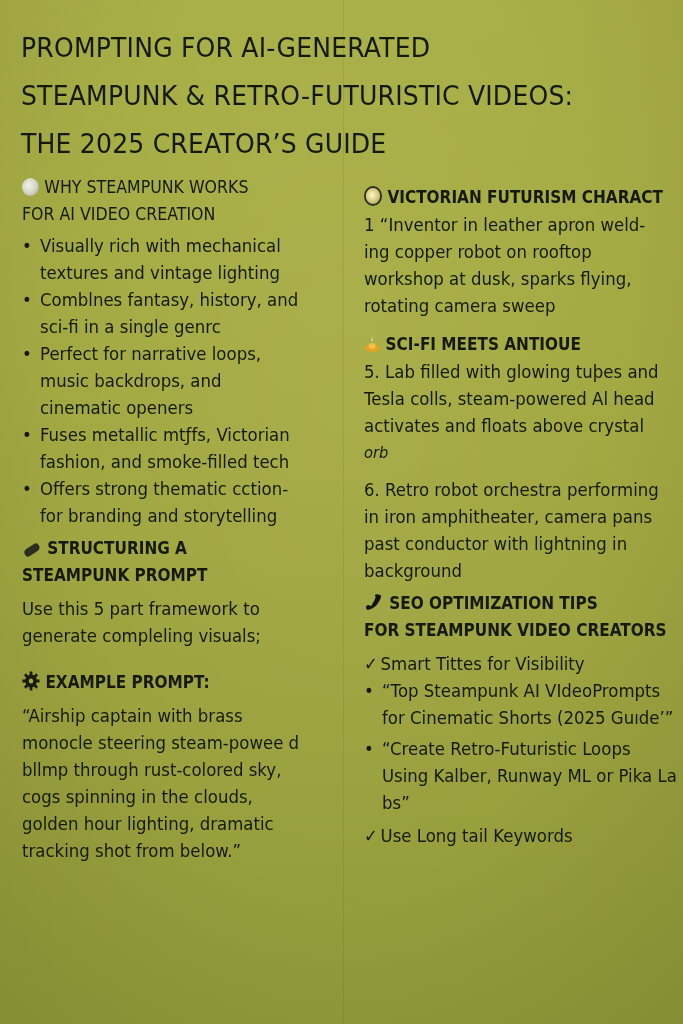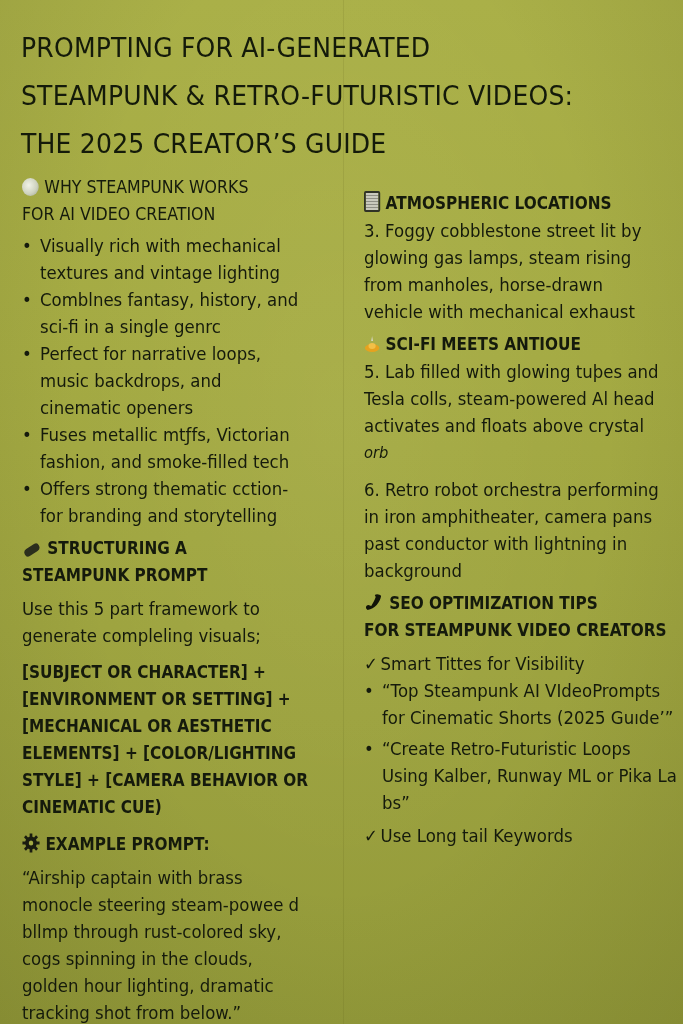"VICTORIAN FUTURISM CHARACT" section { html: none -> <section> <div> <span></span><span>VICTORIAN FUTURISM CHARACT</span> </div> <div>1 “Inventor in leather apron weld-</div> <div>ing copper robot on rooftop</div> <div>workshop at dusk, sparks flying,</div> <div>rotating camera sweep</div> </section> }
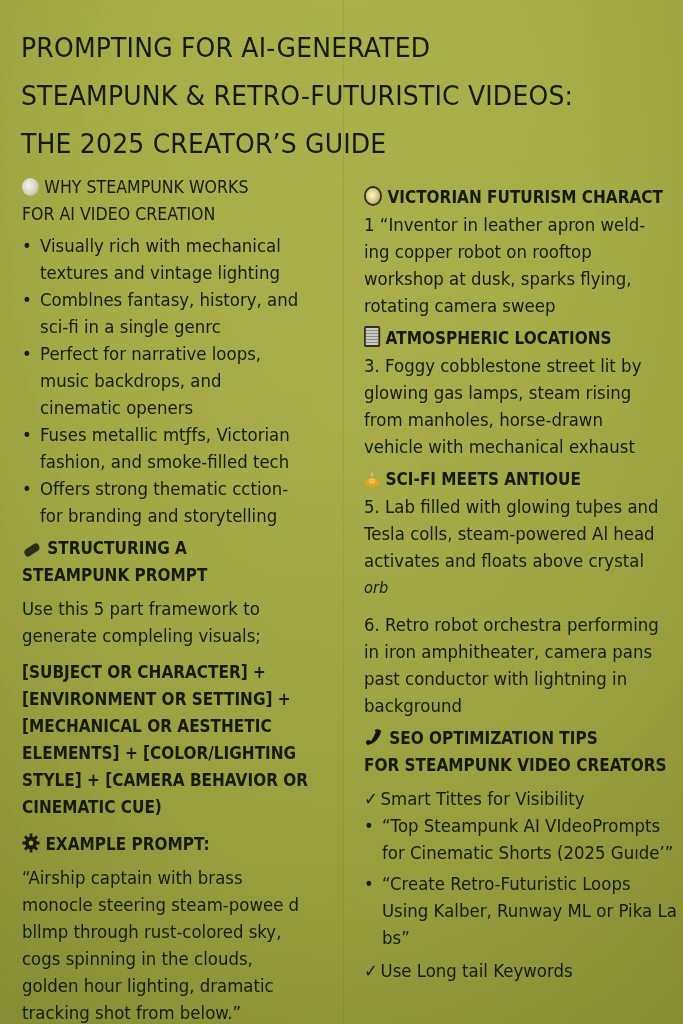"ATMOSPHERIC LOCATIONS" section { html: <section> <div> <span></span><span>ATMOSPHERIC LOCATIONS</span> </div> <div>3. Foggy cobblestone street lit by</div> <div>glowing gas lamps, steam rising</div> <div>from manholes, horse-drawn</div> <div>vehicle with mechanical exhaust</div> </section> -> none }
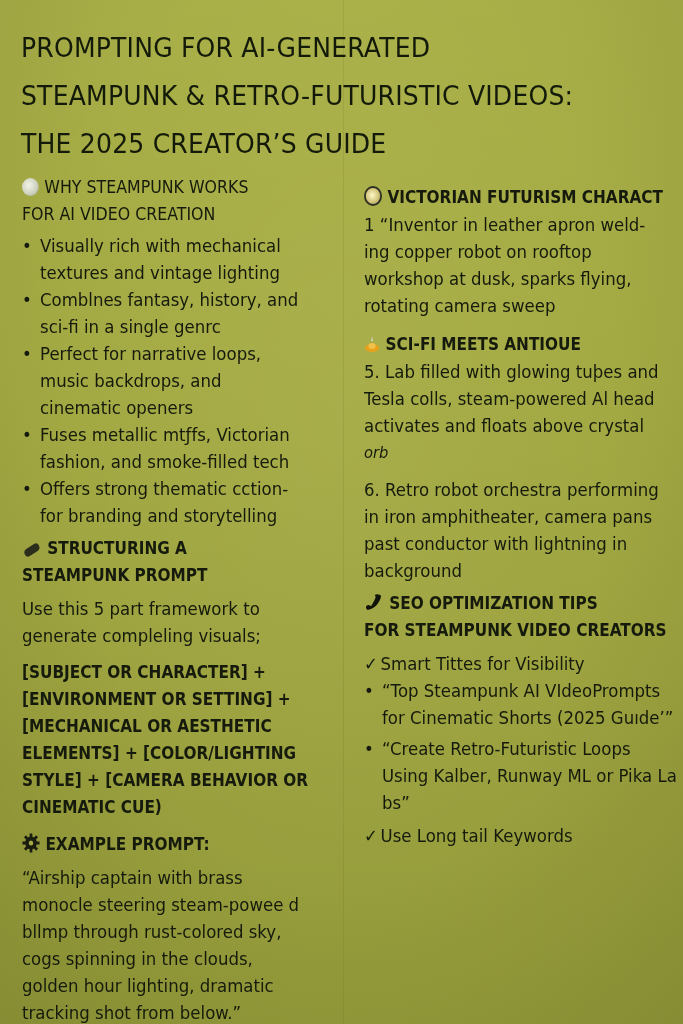"[SUBJECT OR CHARACTER] +" div { html: <div> <div>[SUBJECT OR CHARACTER] +</div> <div>[ENVIRONMENT OR SETTING] +</div> <div>[MECHANICAL OR AESTHETIC</div> <div>ELEMENTS] + [COLOR/LIGHTING</div> <div>STYLE] + [CAMERA BEHAVIOR OR</div> <div>CINEMATIC CUE)</div> </div> -> none }
